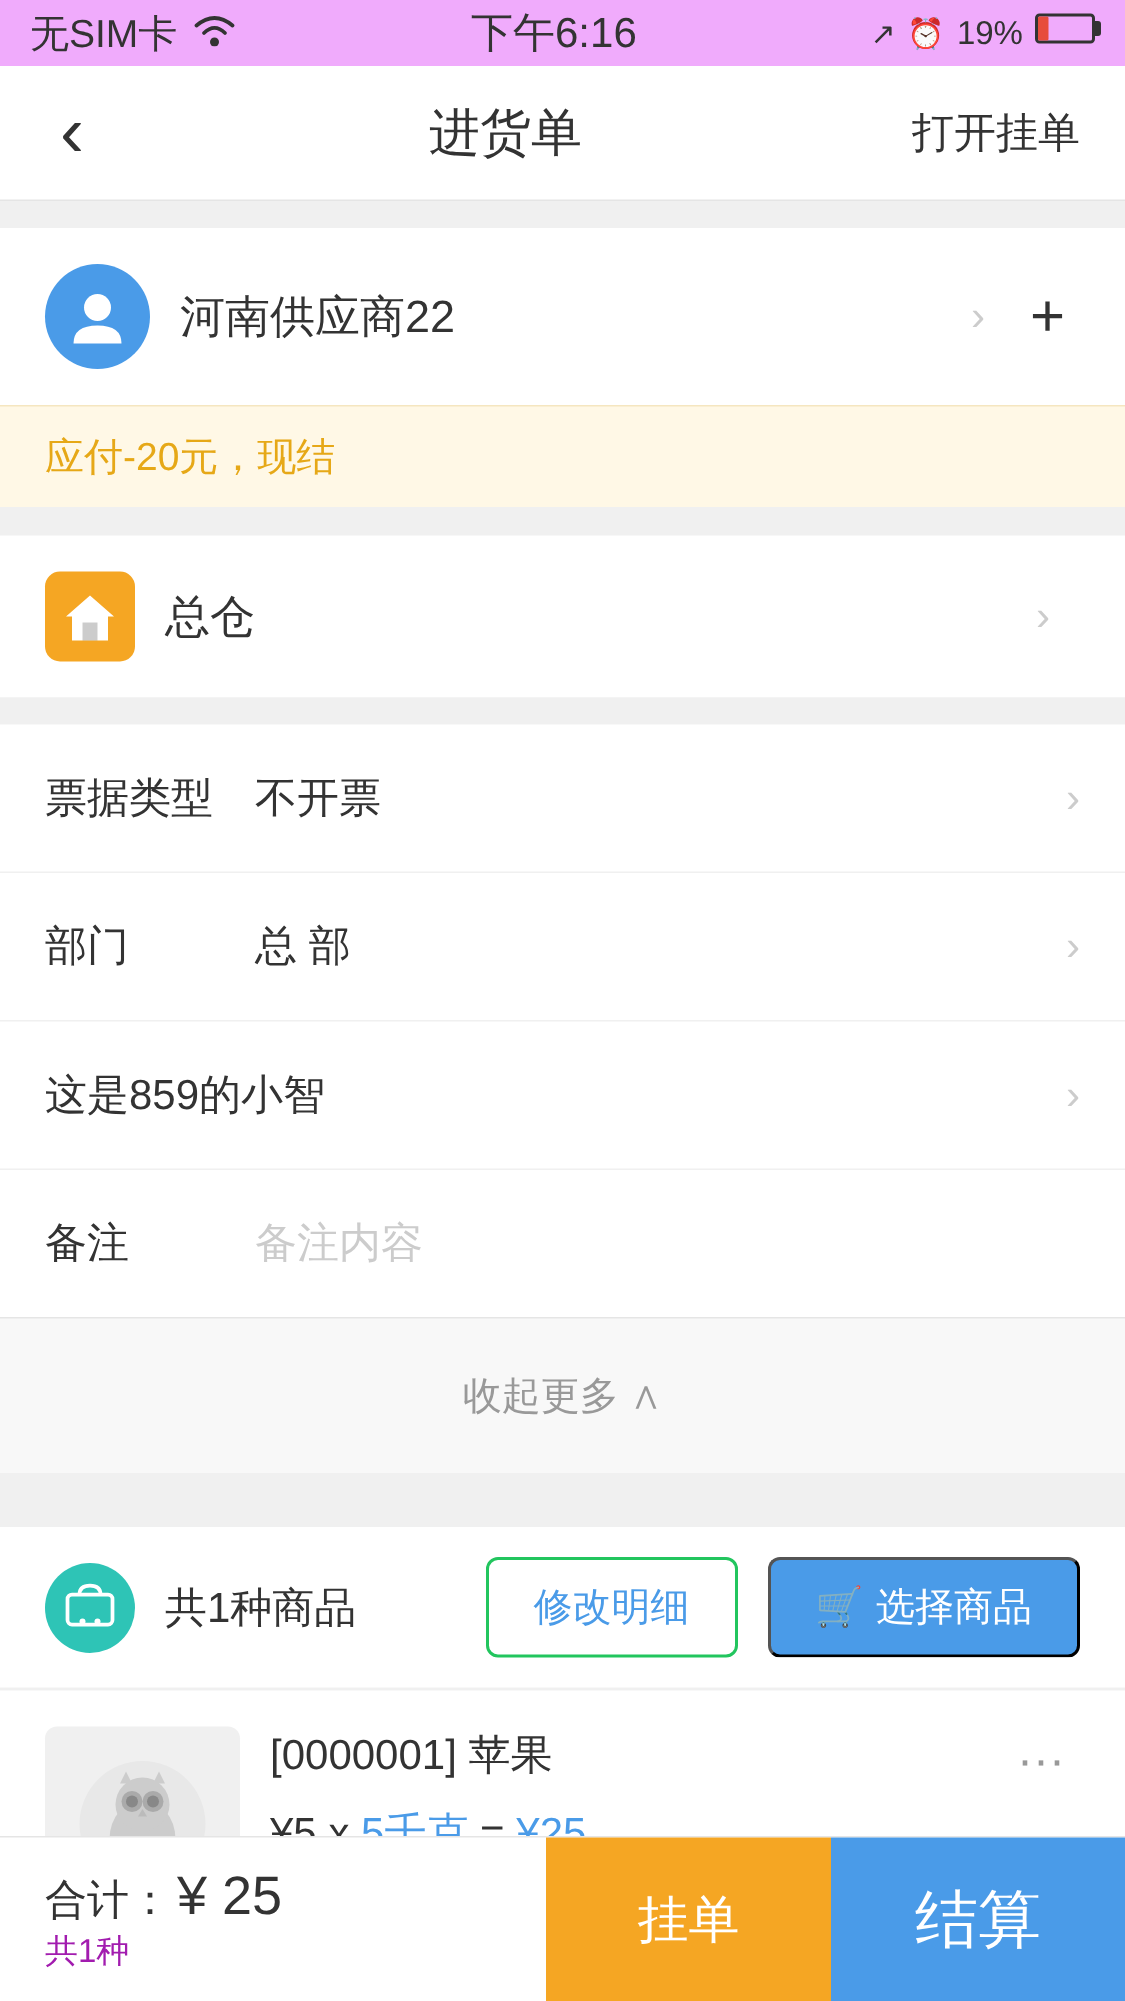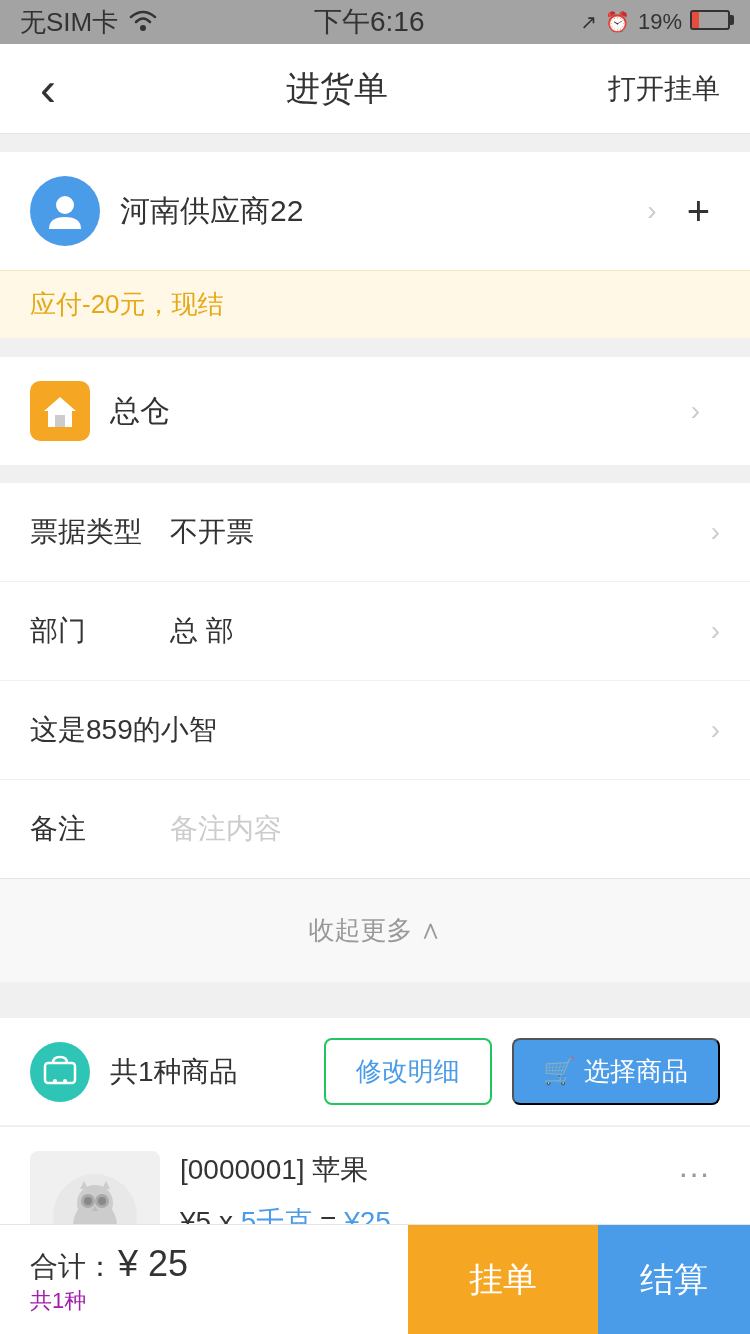"无SIM卡" .status-bar { background: #a3a3a3 -> #f0abfc }
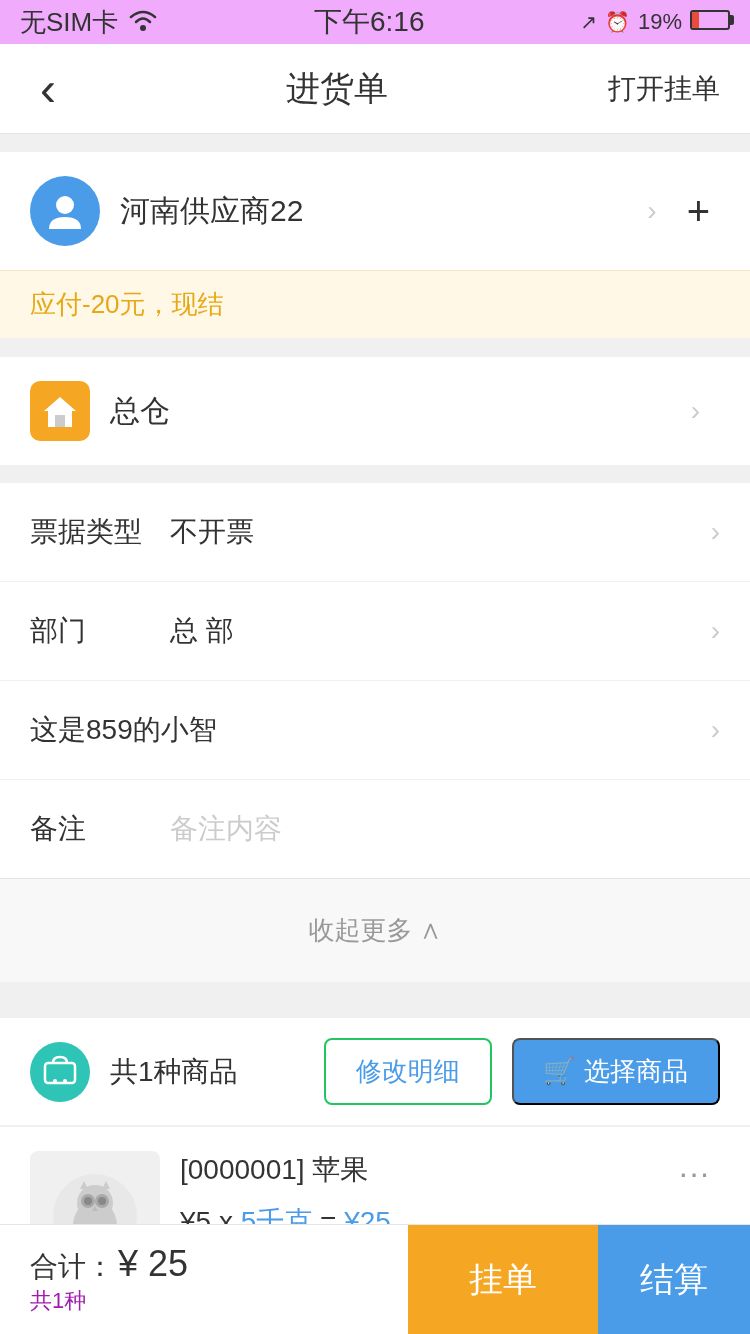"结算" .btn-checkout { font-size: 34px -> 42px; width: 152px -> 196px }
